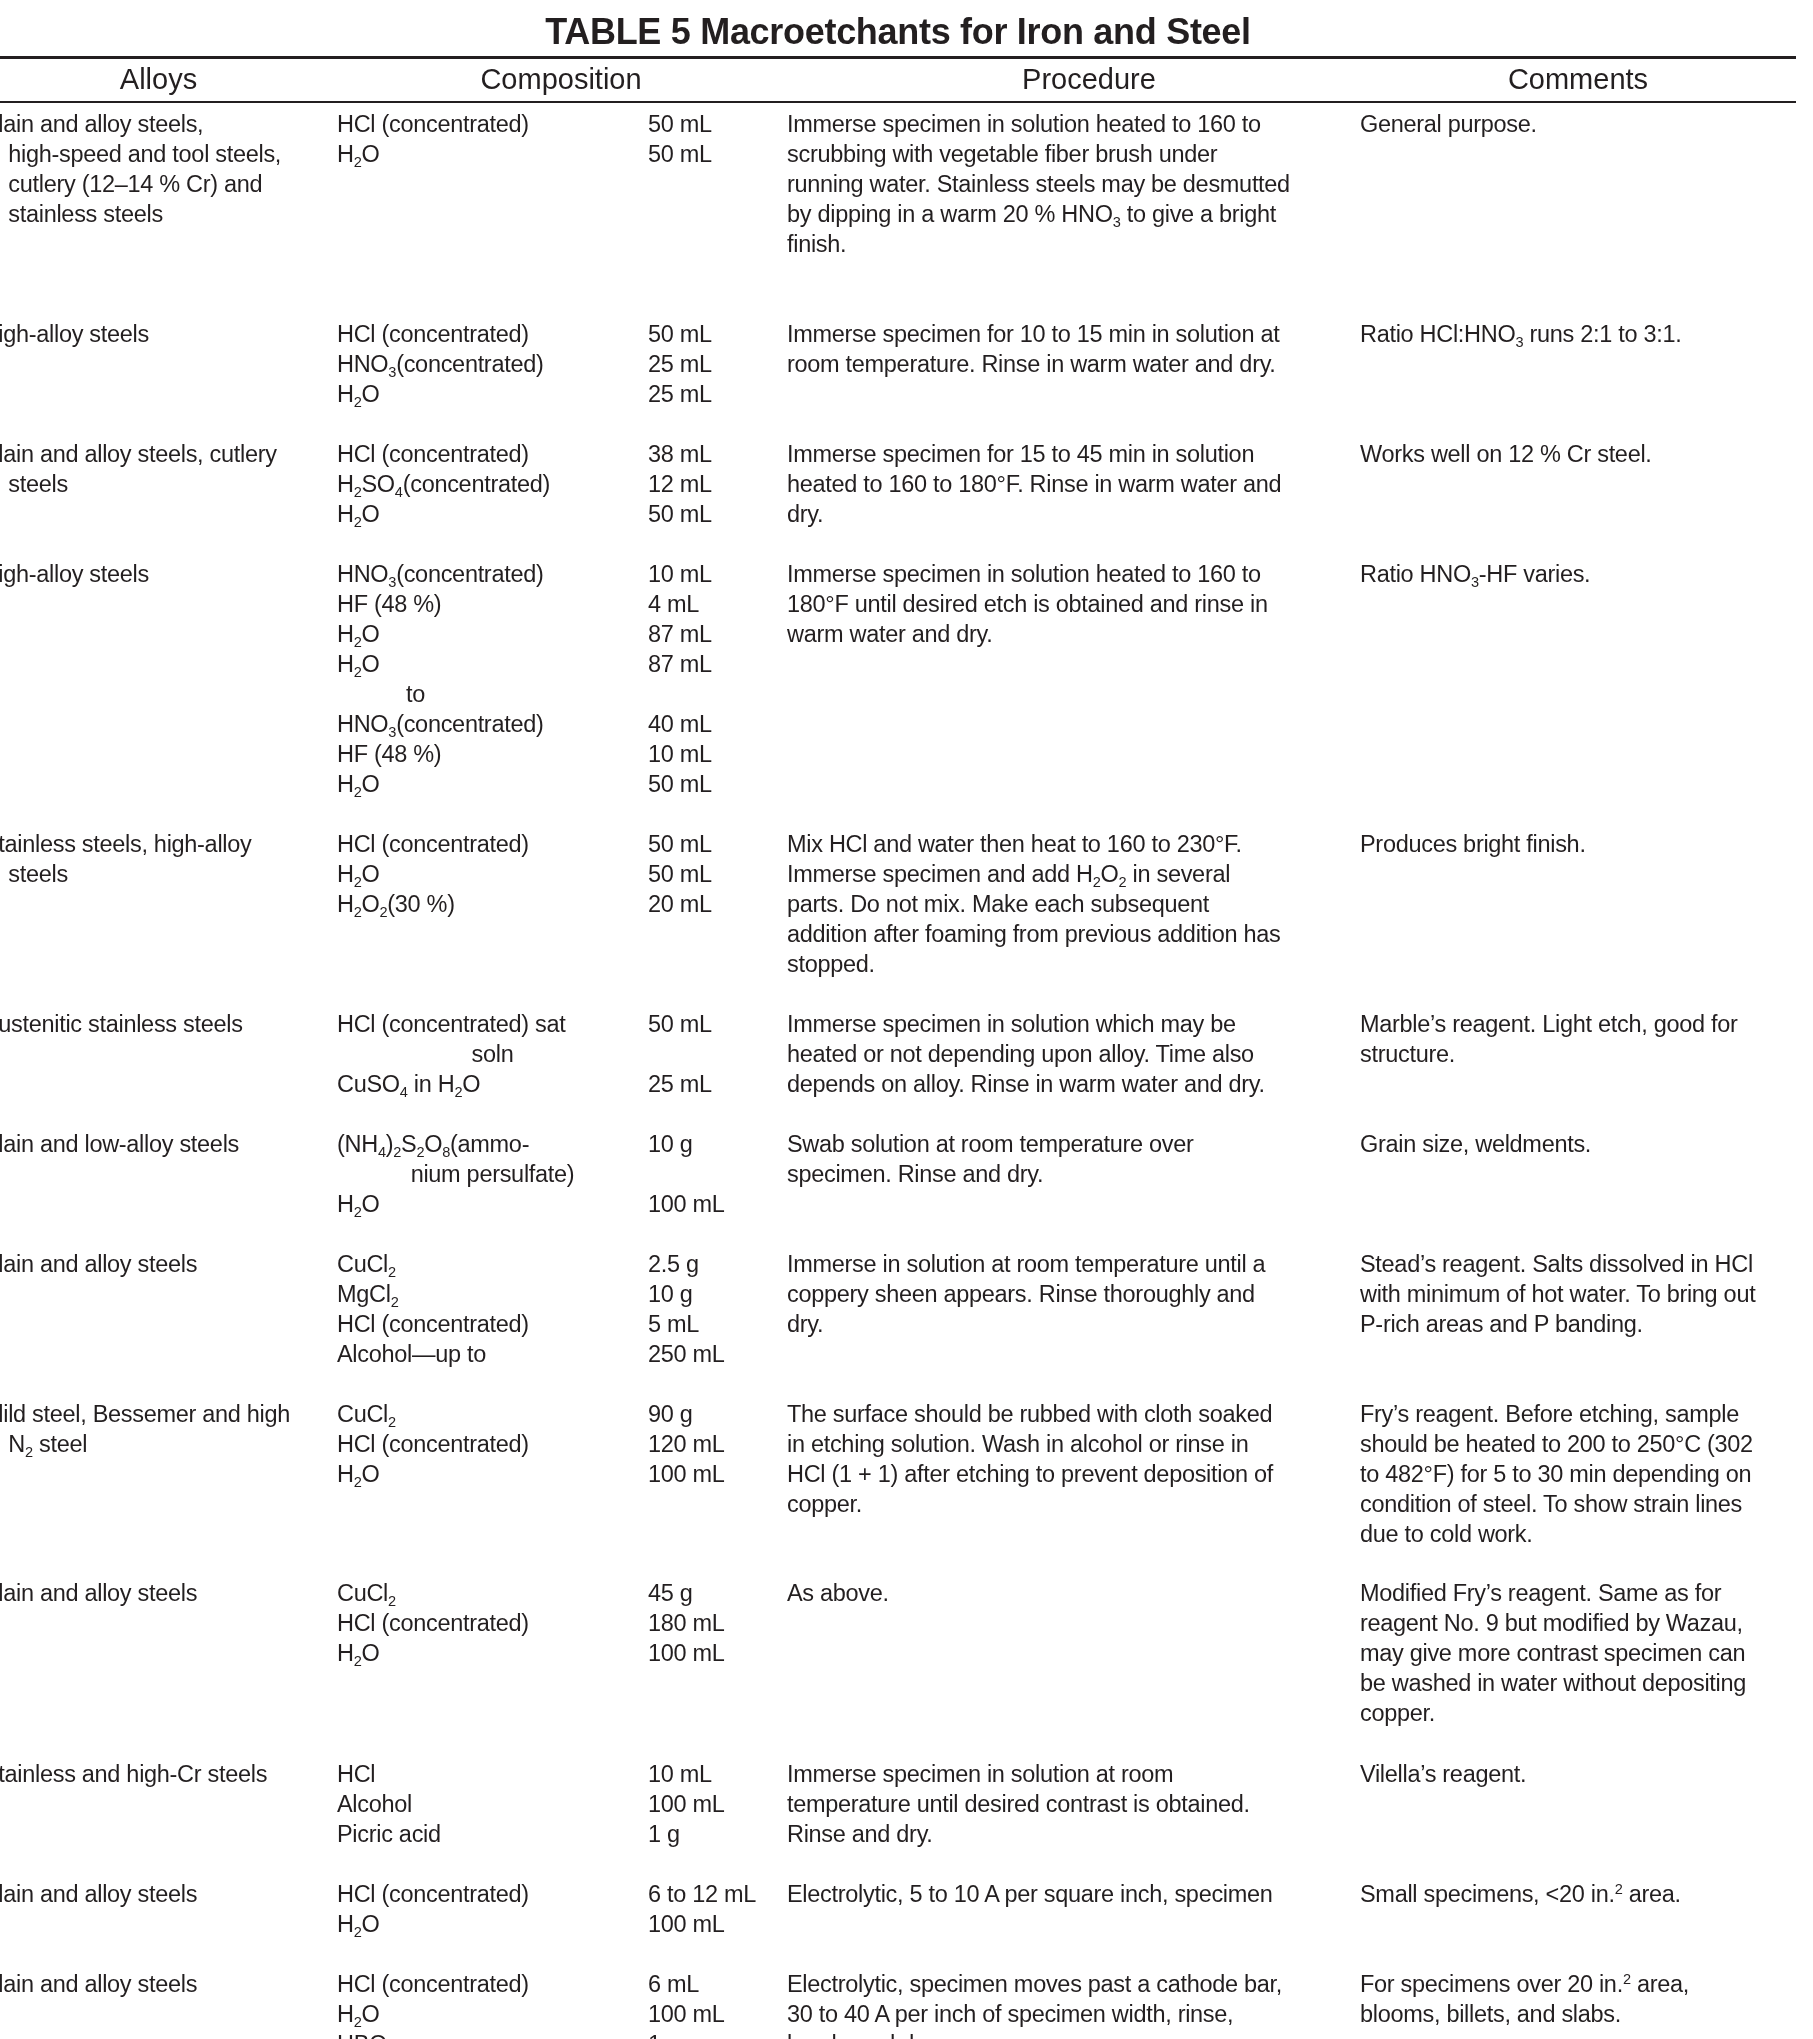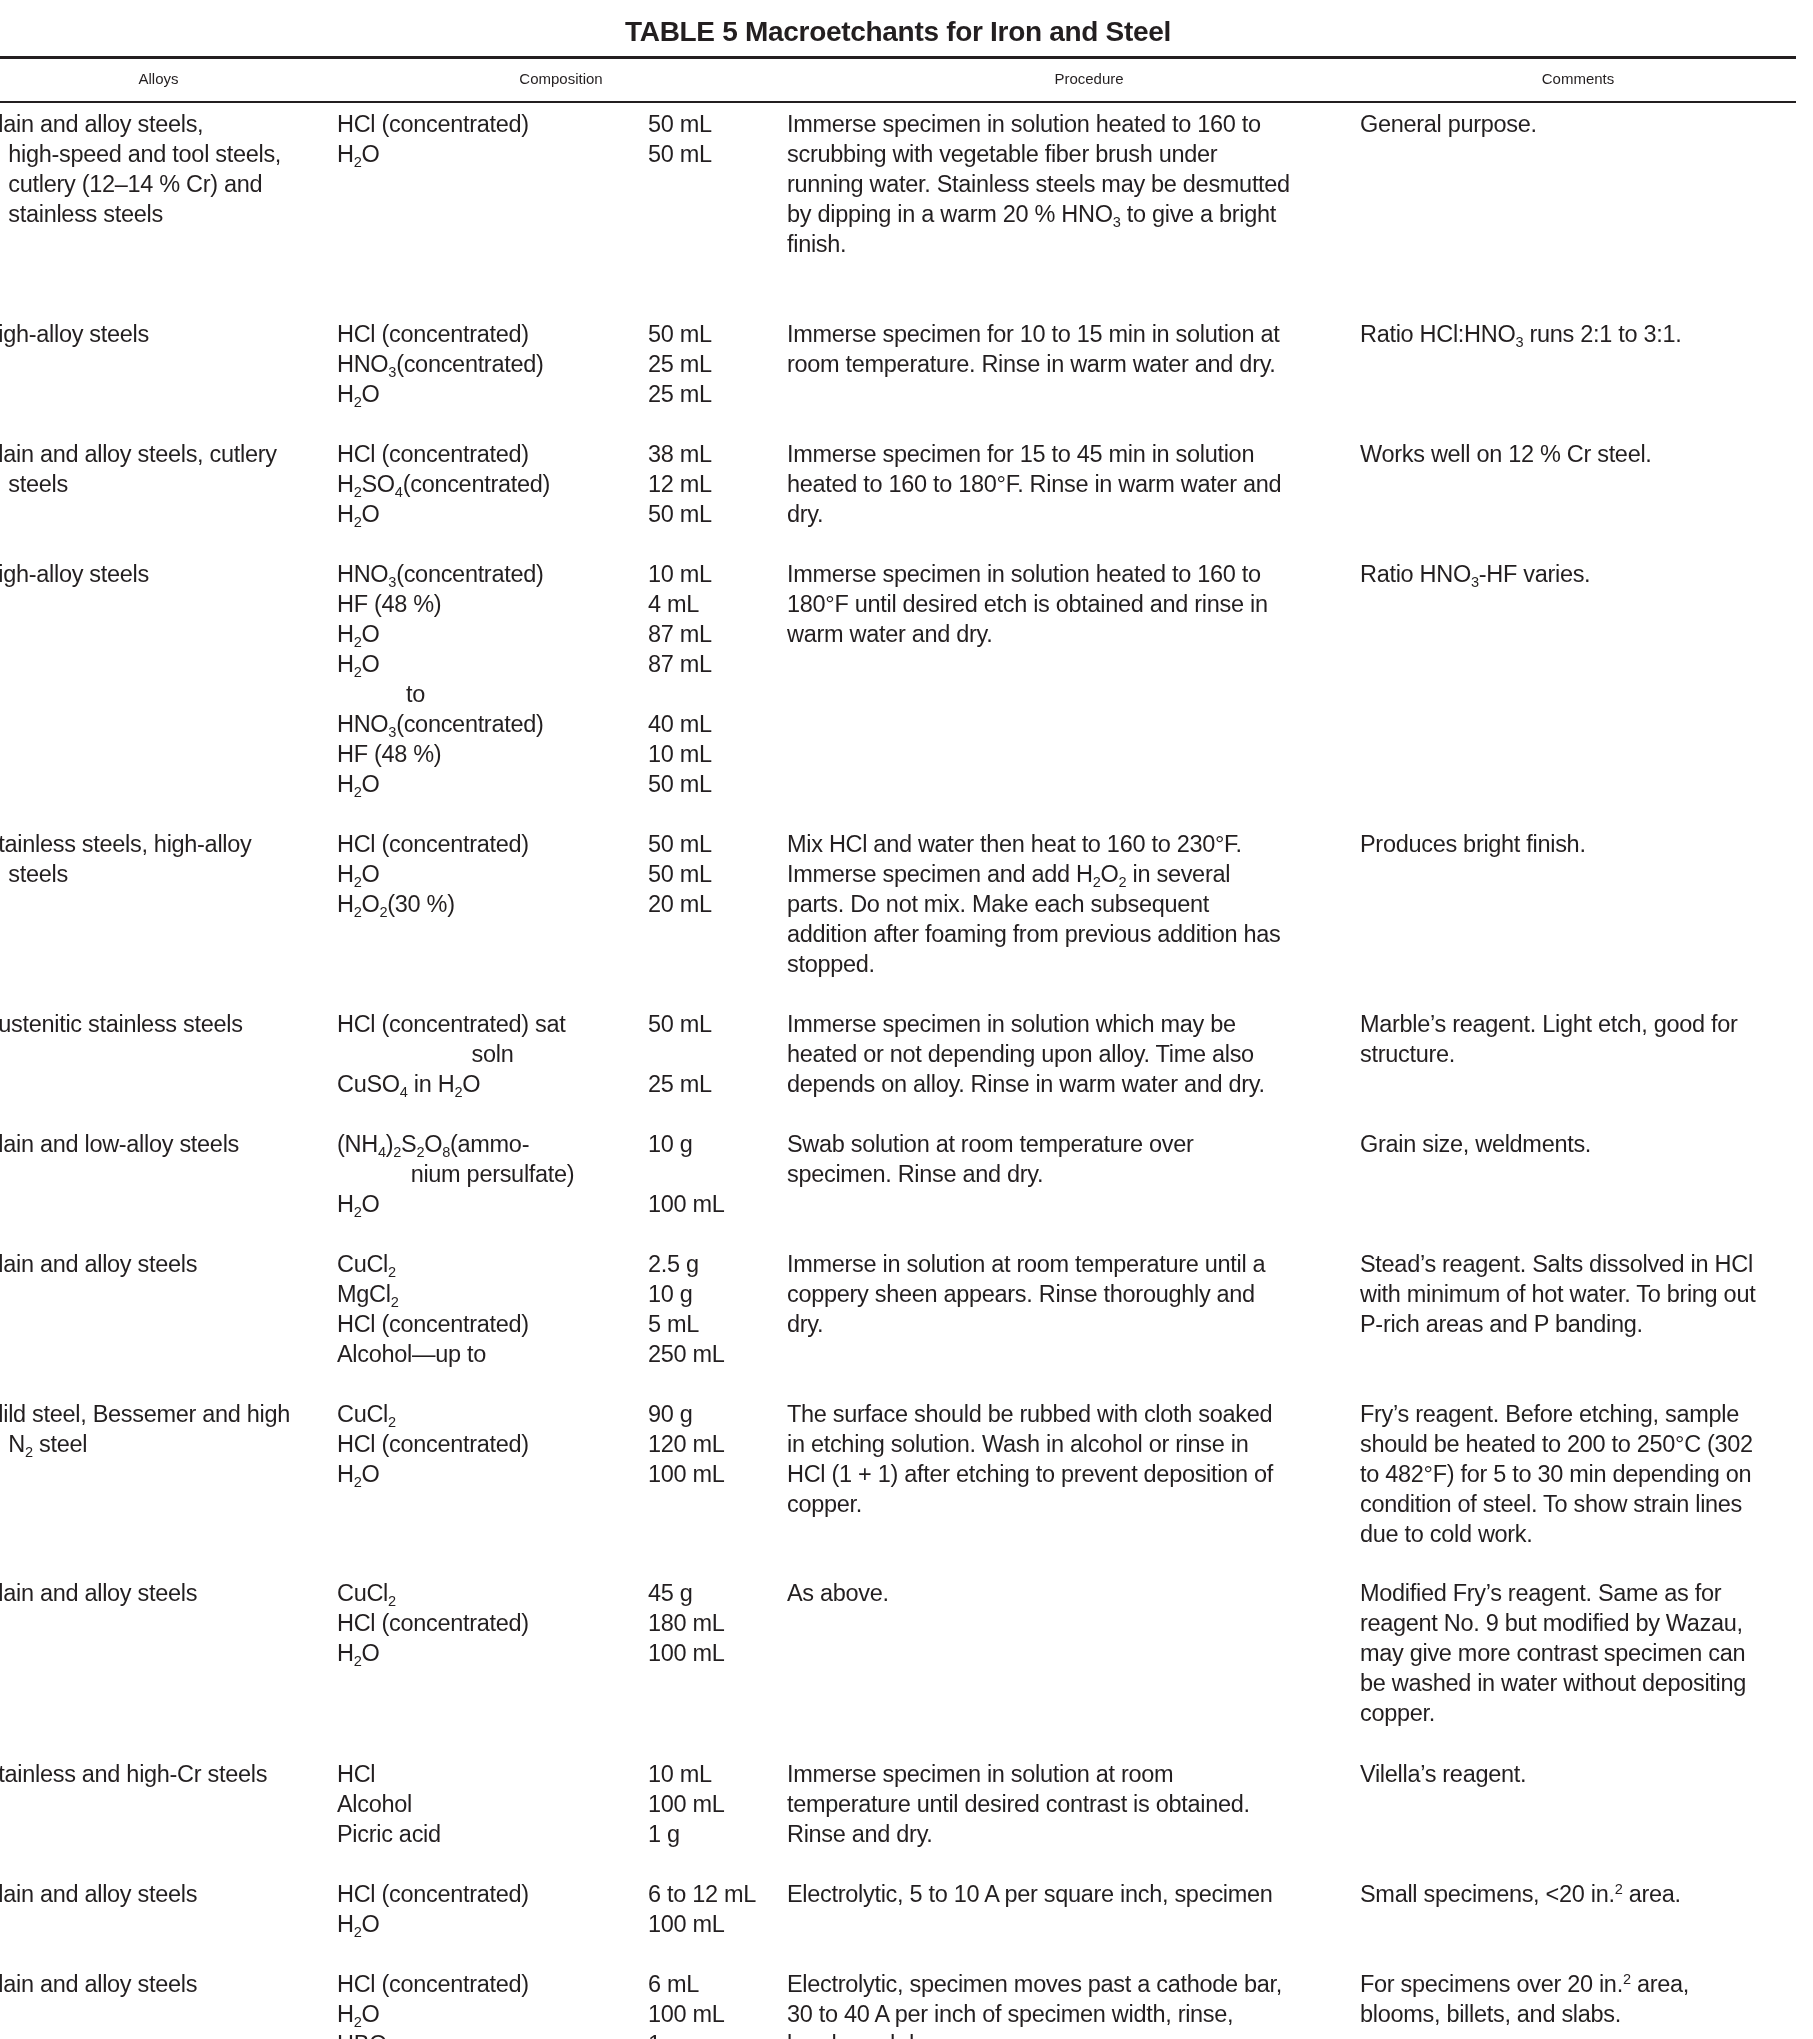"TABLE 5 Macroetchants for Iron" .table-title { font-size: 28px -> 36px }
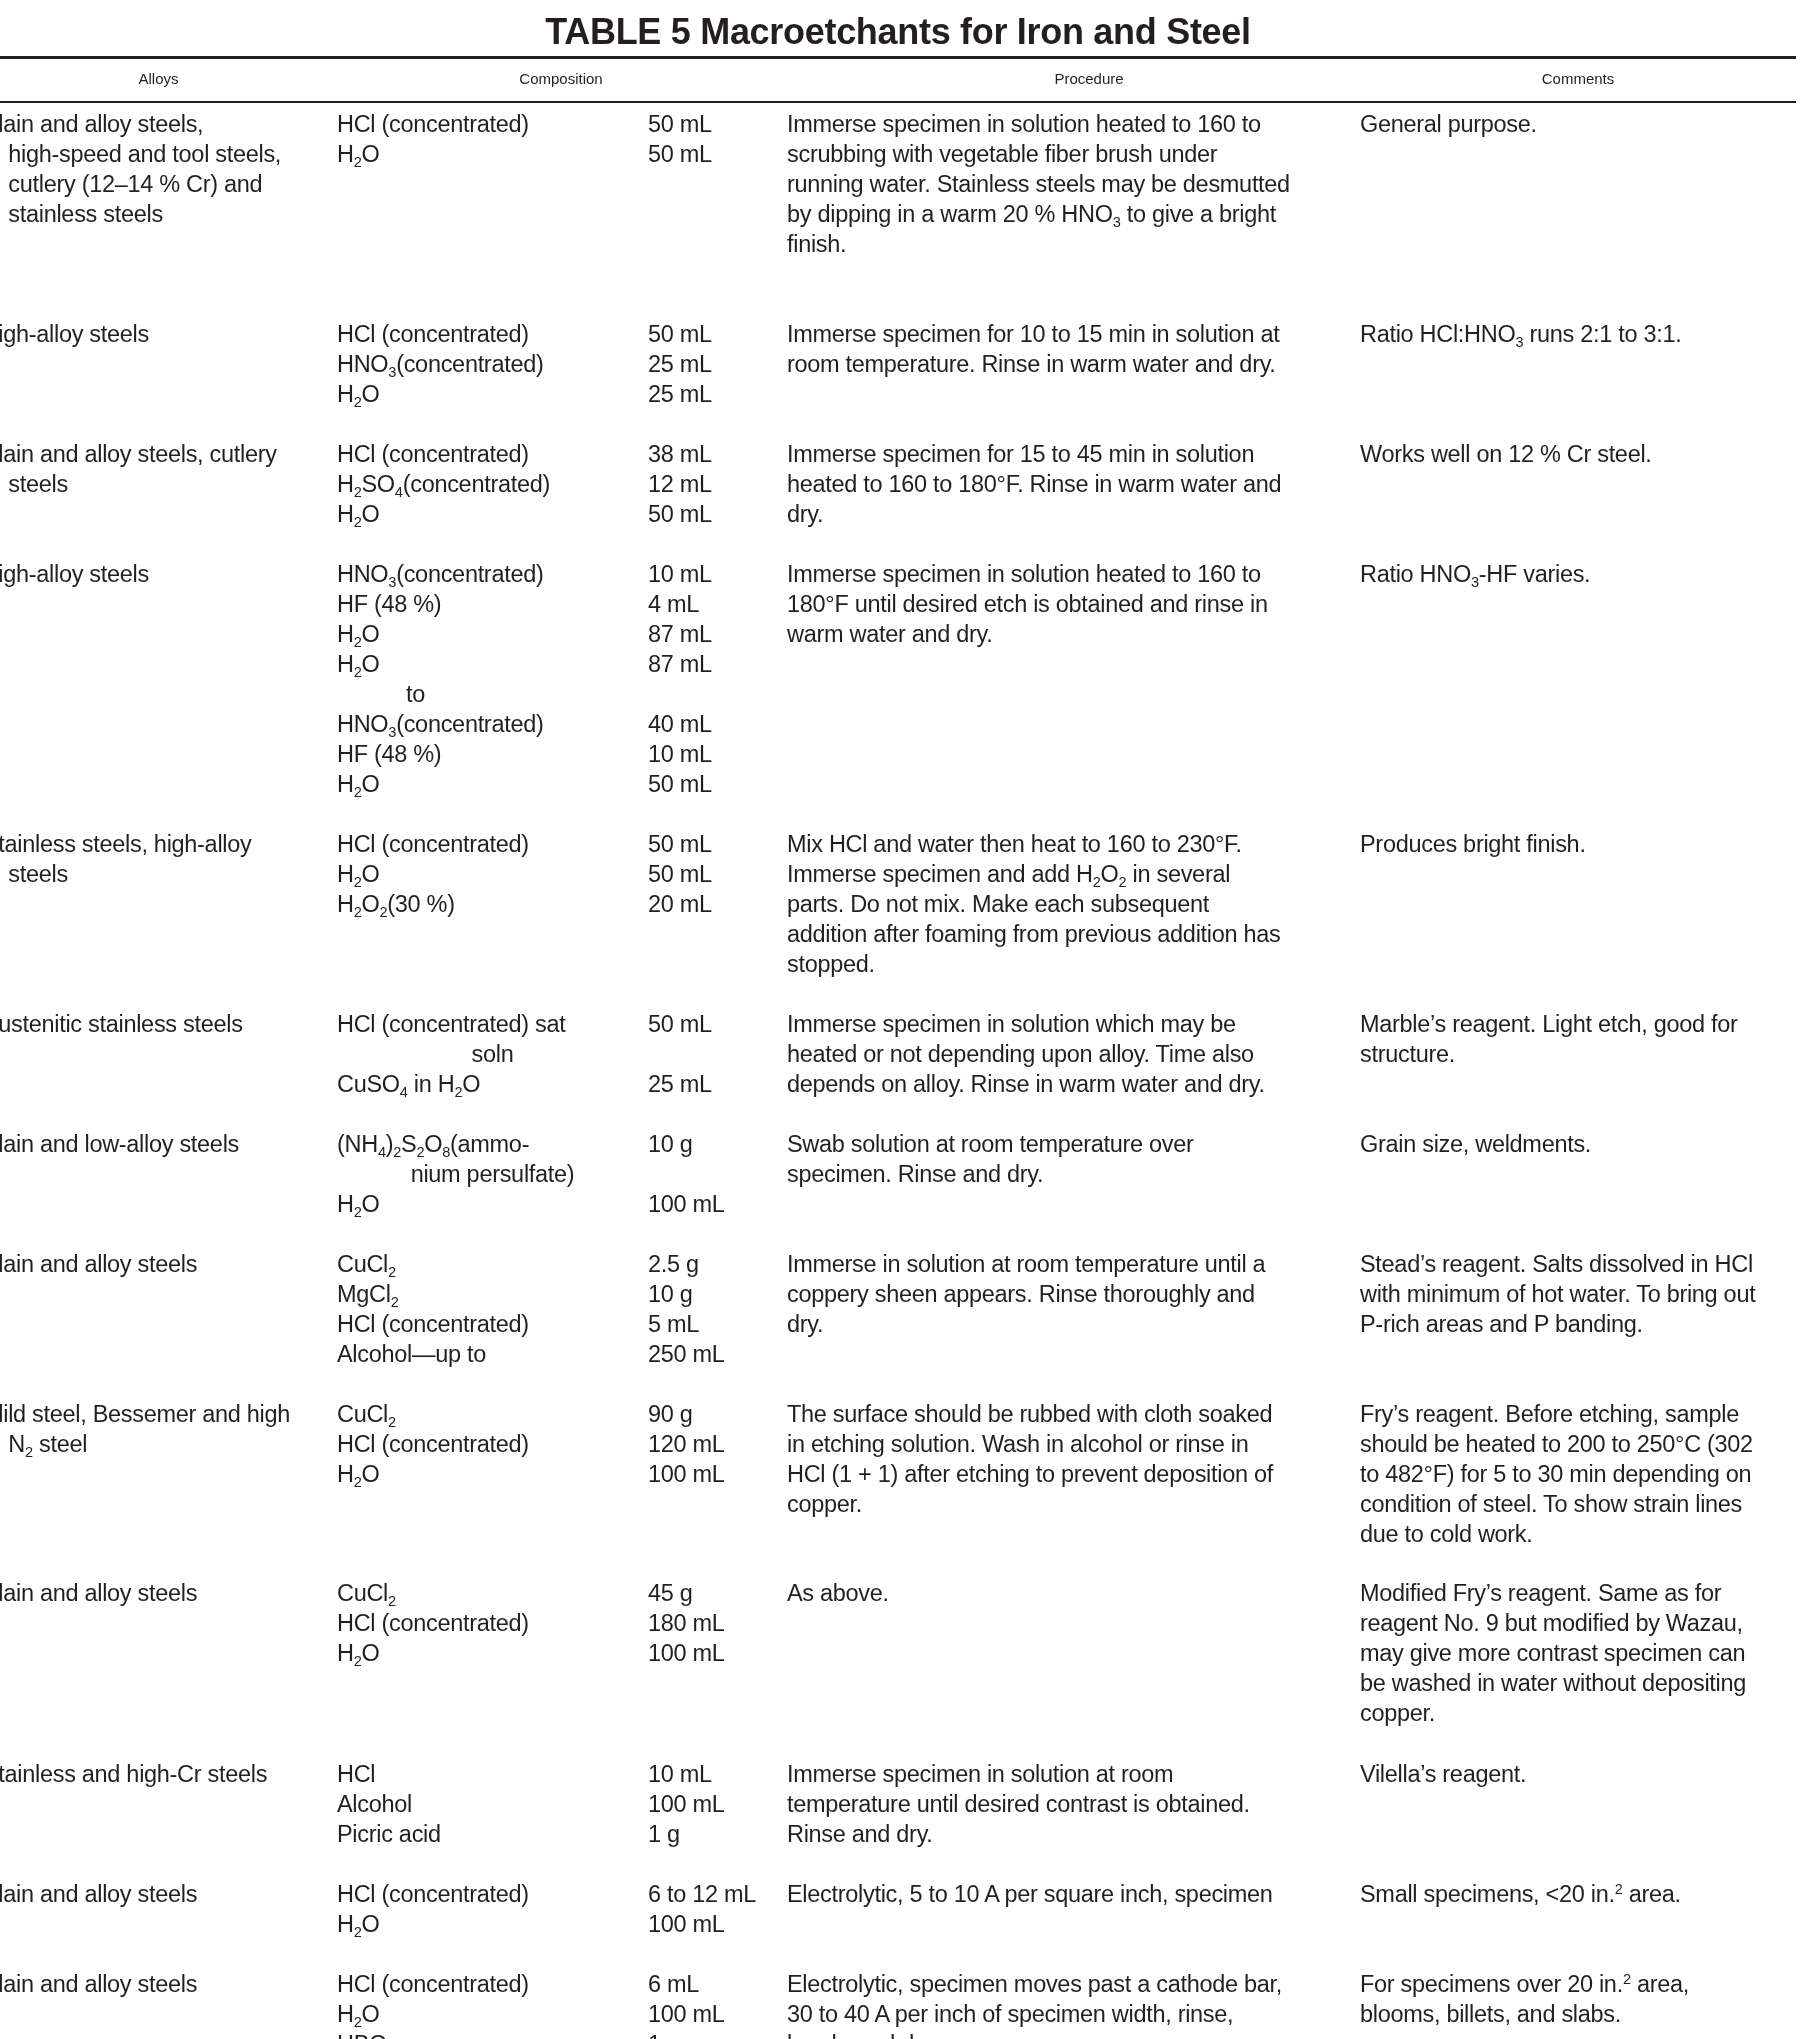"Alloys" .col-header { font-size: 15px -> 29px }
